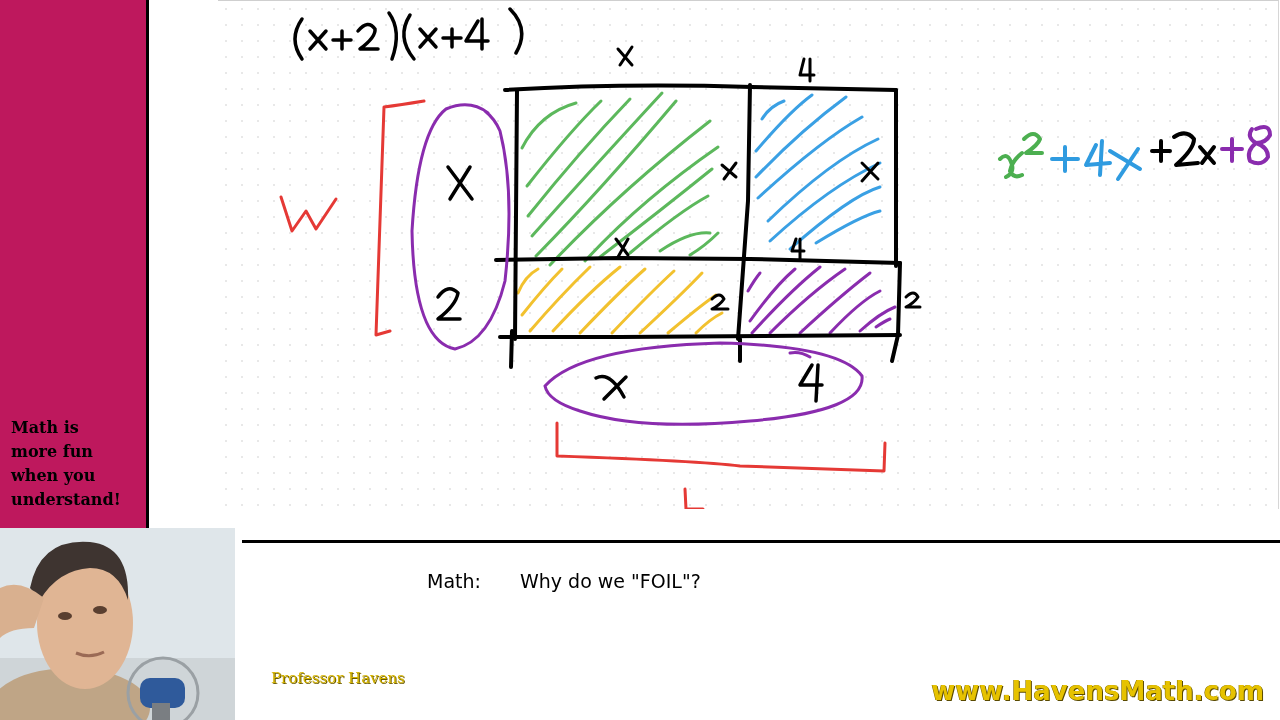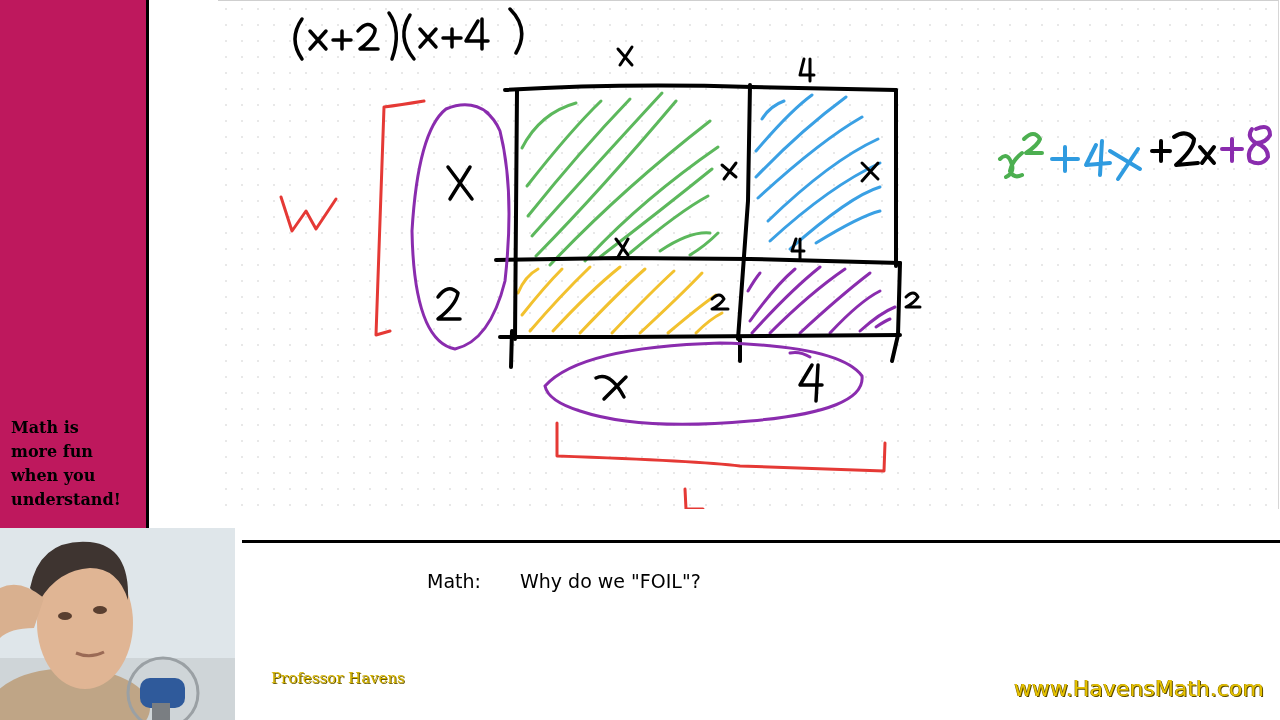"www.HavensMath.com" .website { font-size: 22px -> 26px; font-weight: none -> bold }
